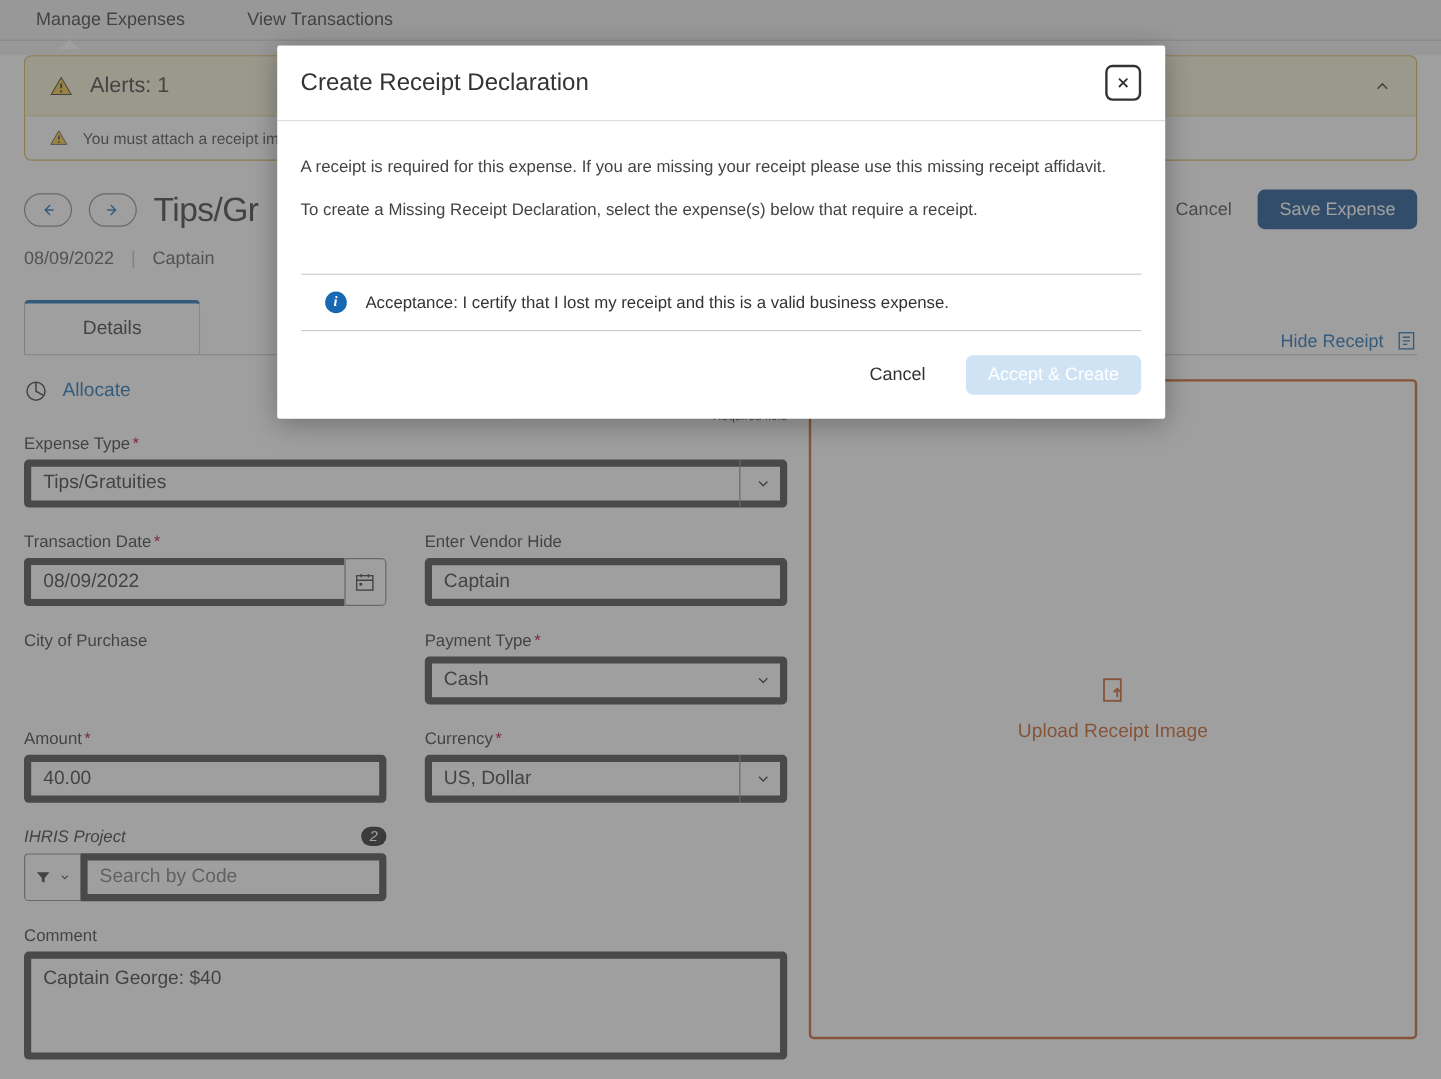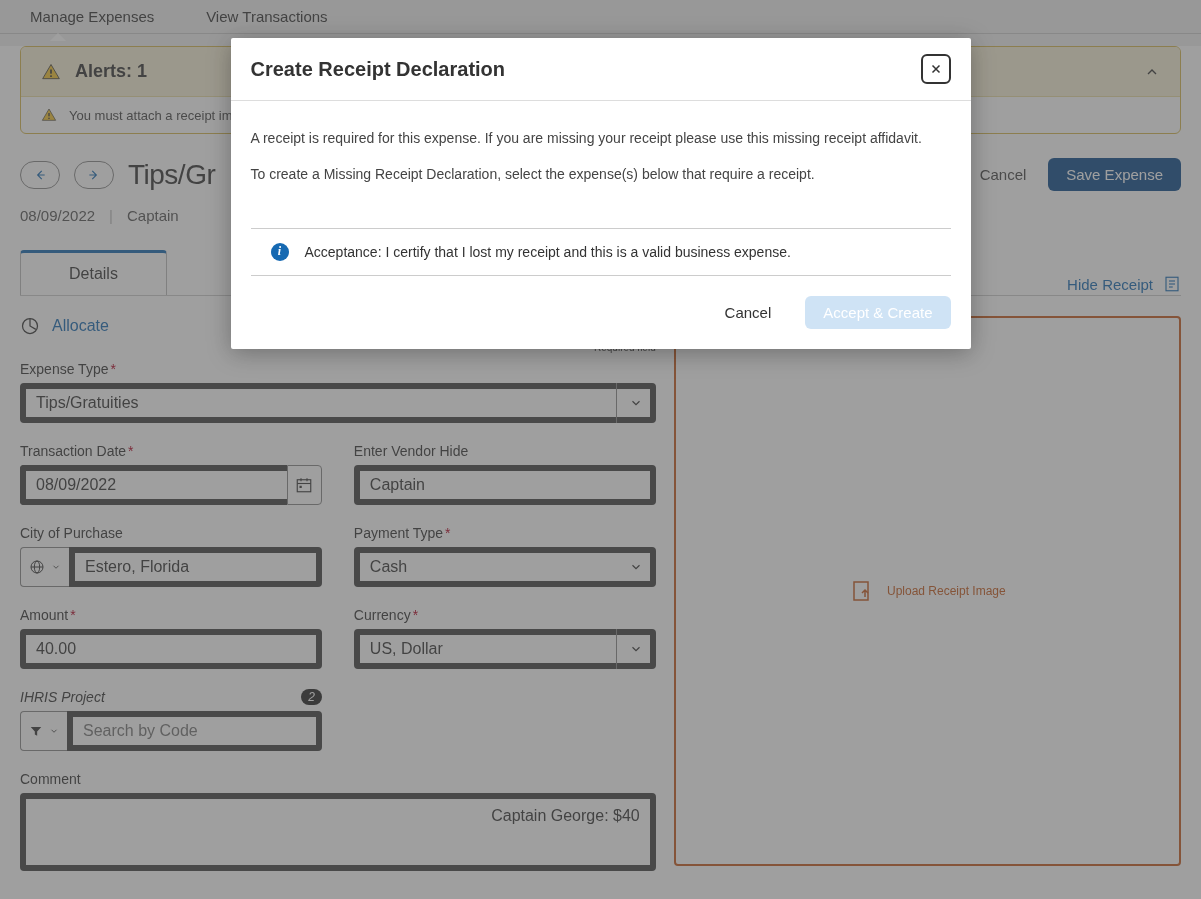"Alerts: 1" .alert-title { font-weight: bold -> none }
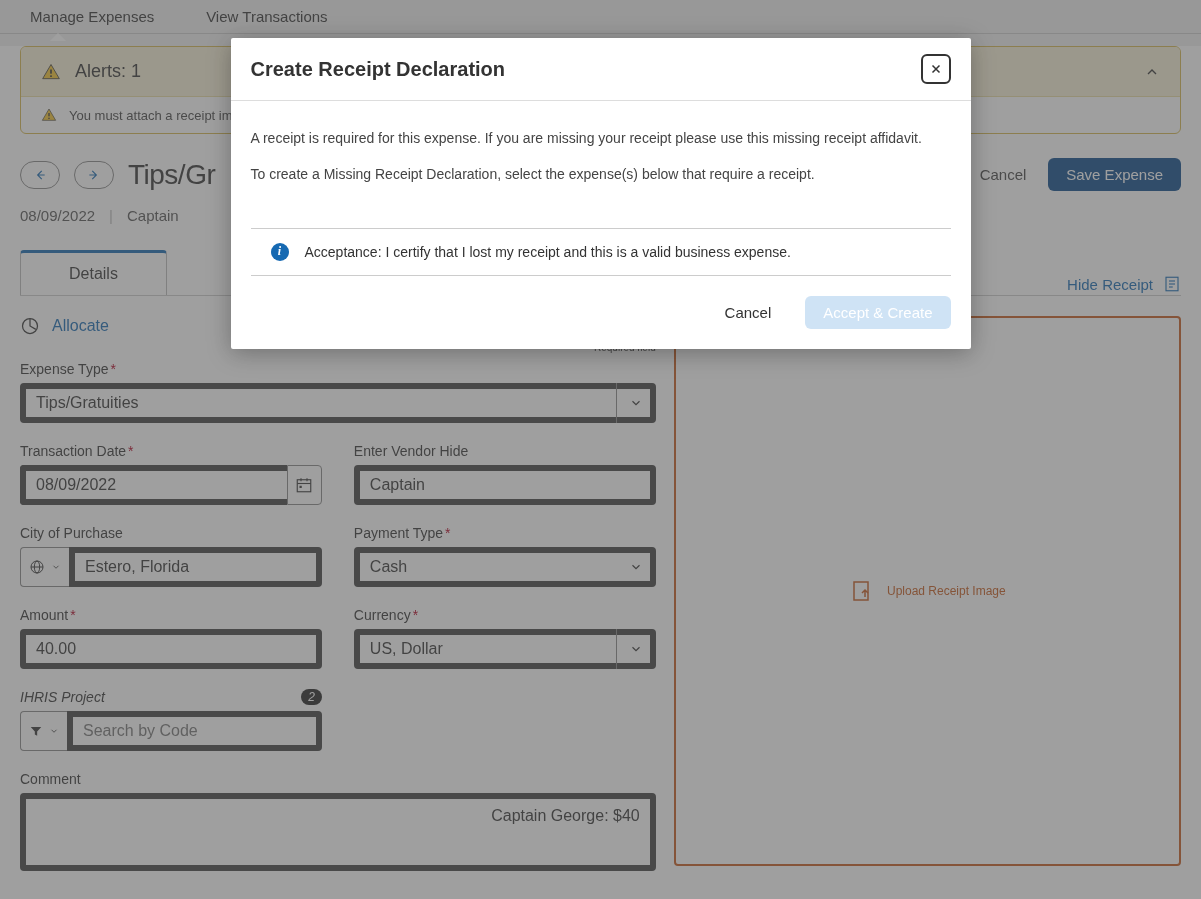"Create Receipt Declaration" .modal-title { font-weight: 700 -> 400 }
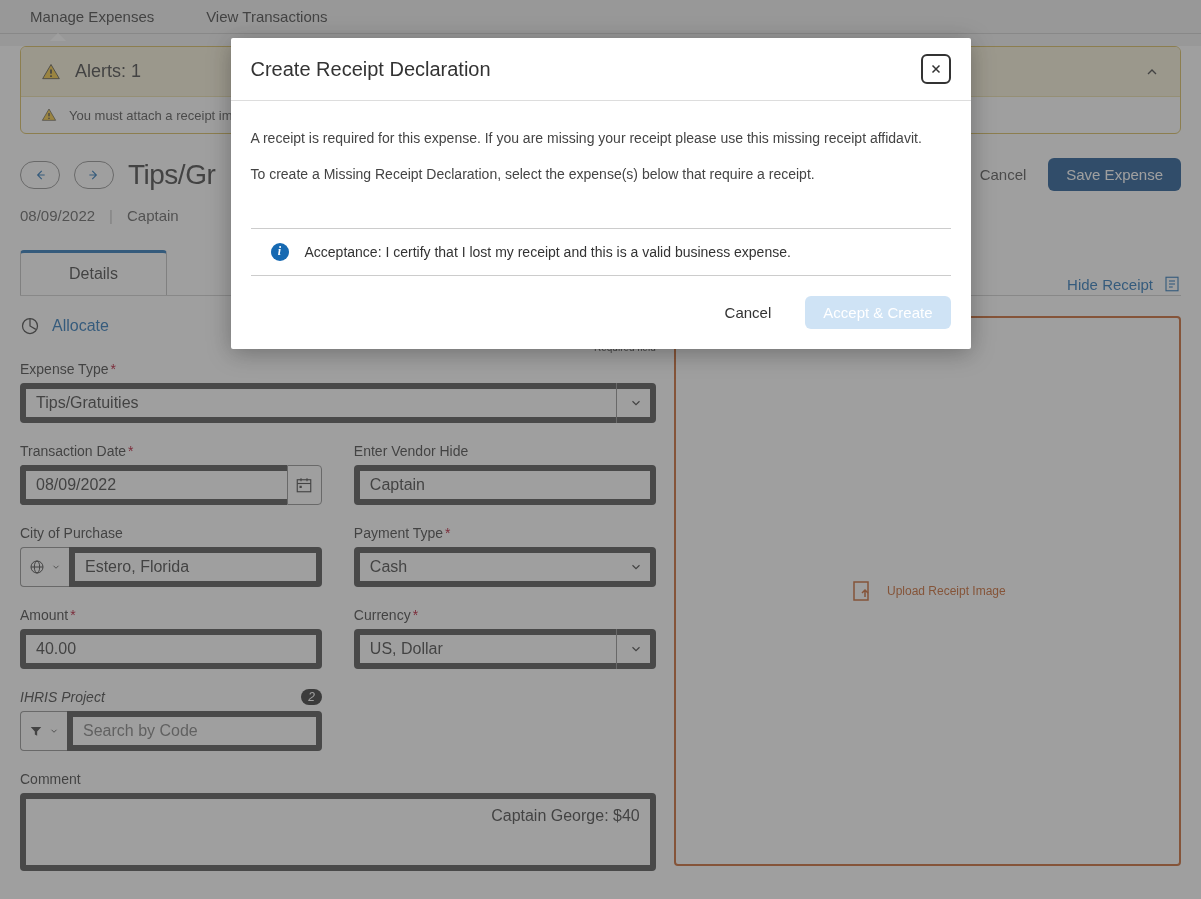"Estero, Florida" div { html: <div> <div> <svg> <circle></circle> <ellipse></ellipse> <line></line> </svg> <svg> <path></path> </svg> </div> <input> </div> -> none }
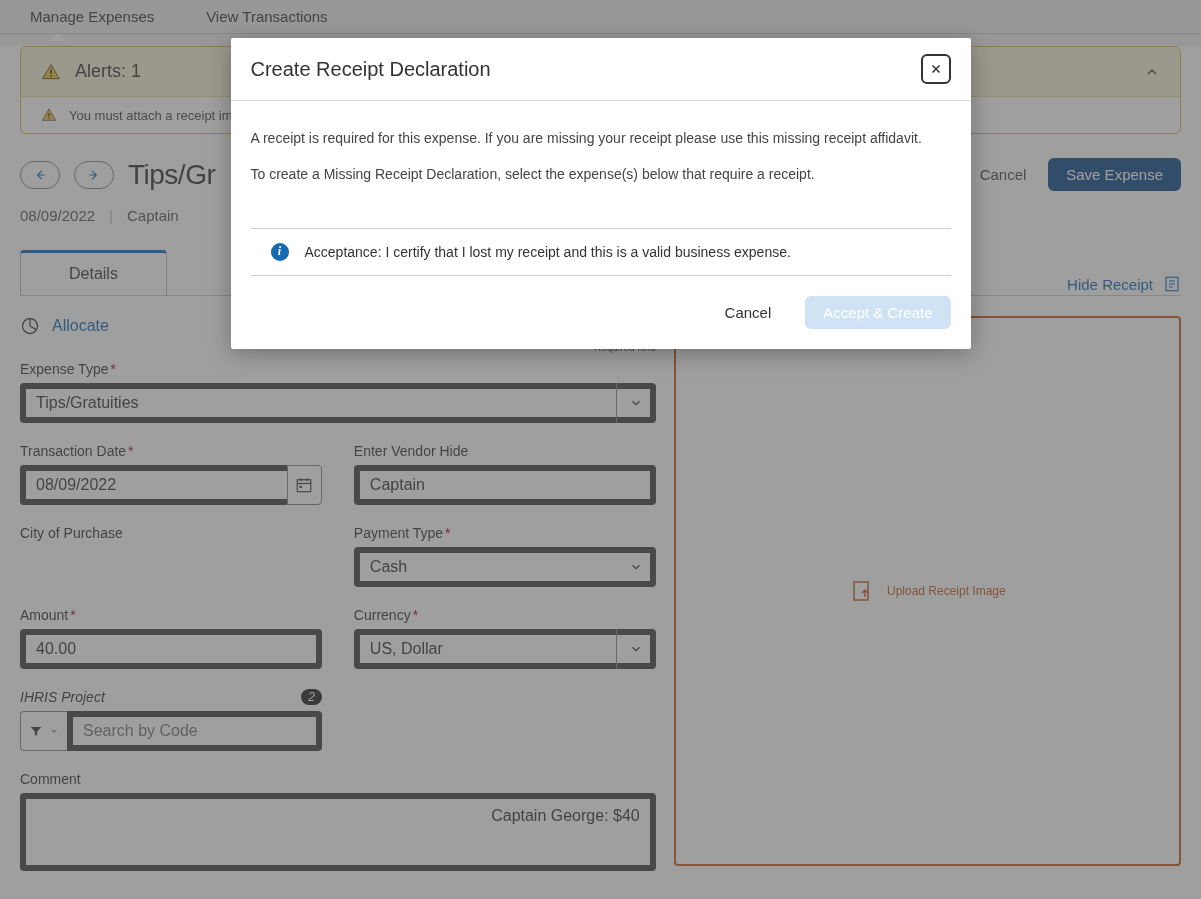"Upload Receipt Image" .upload-box { flex-direction: none -> column; font-size: 12px -> 16px }
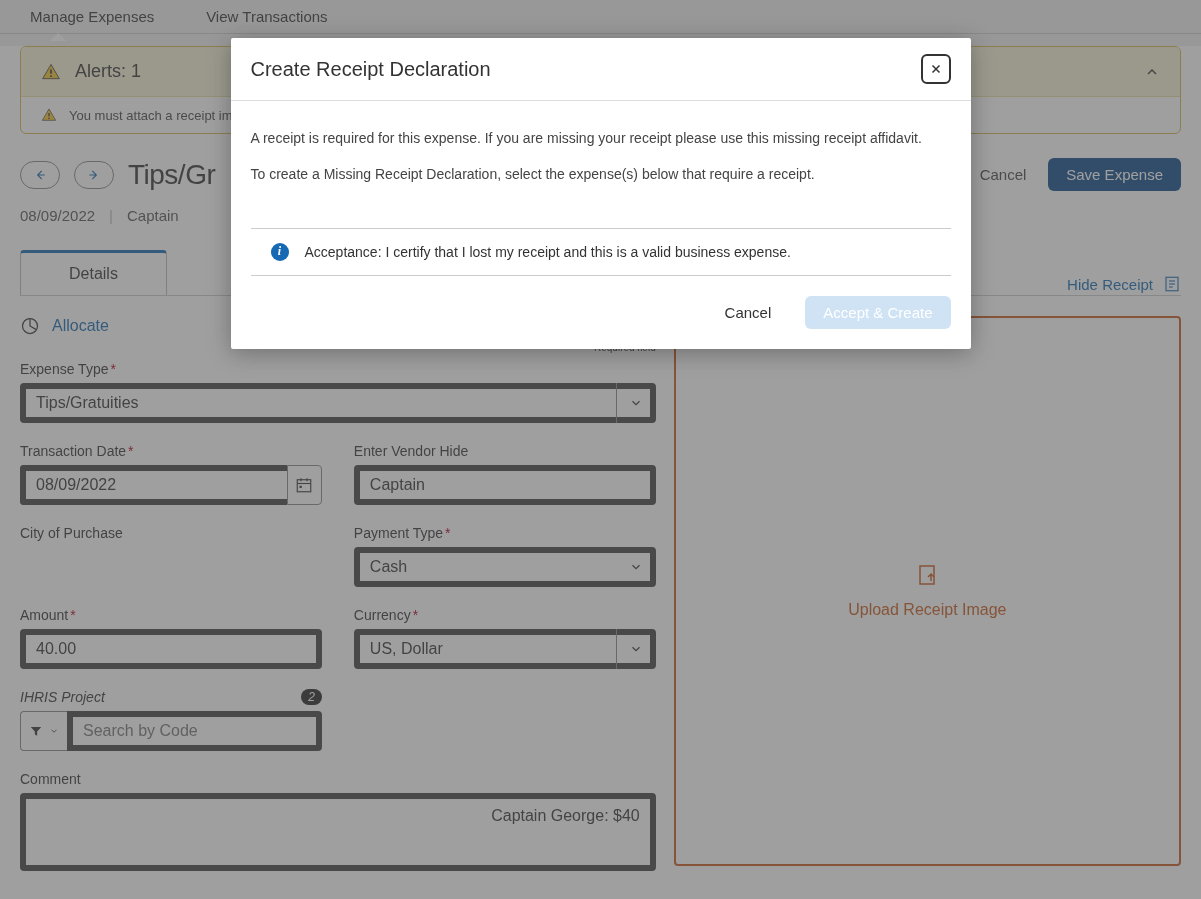"Captain George: $40" textarea.input { height: 78px -> 90px; text-align: right -> none }
